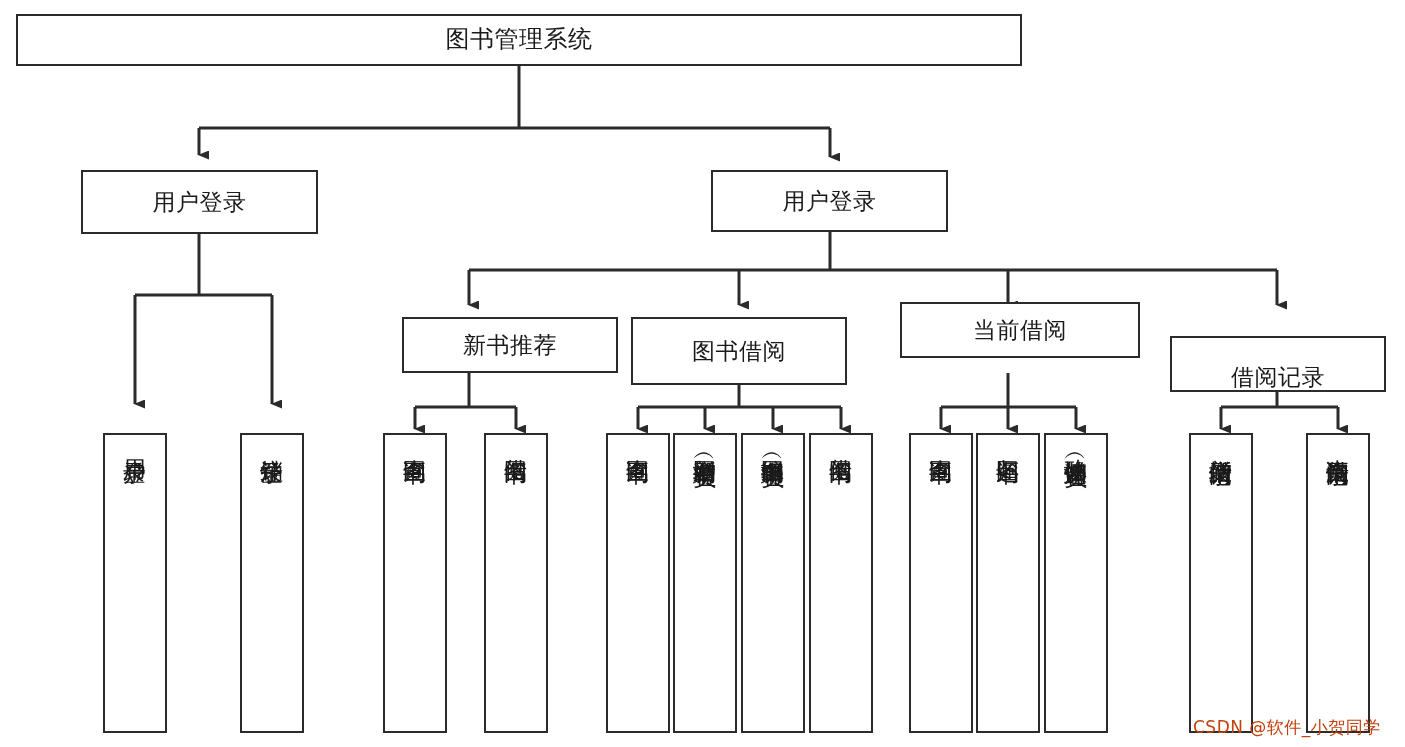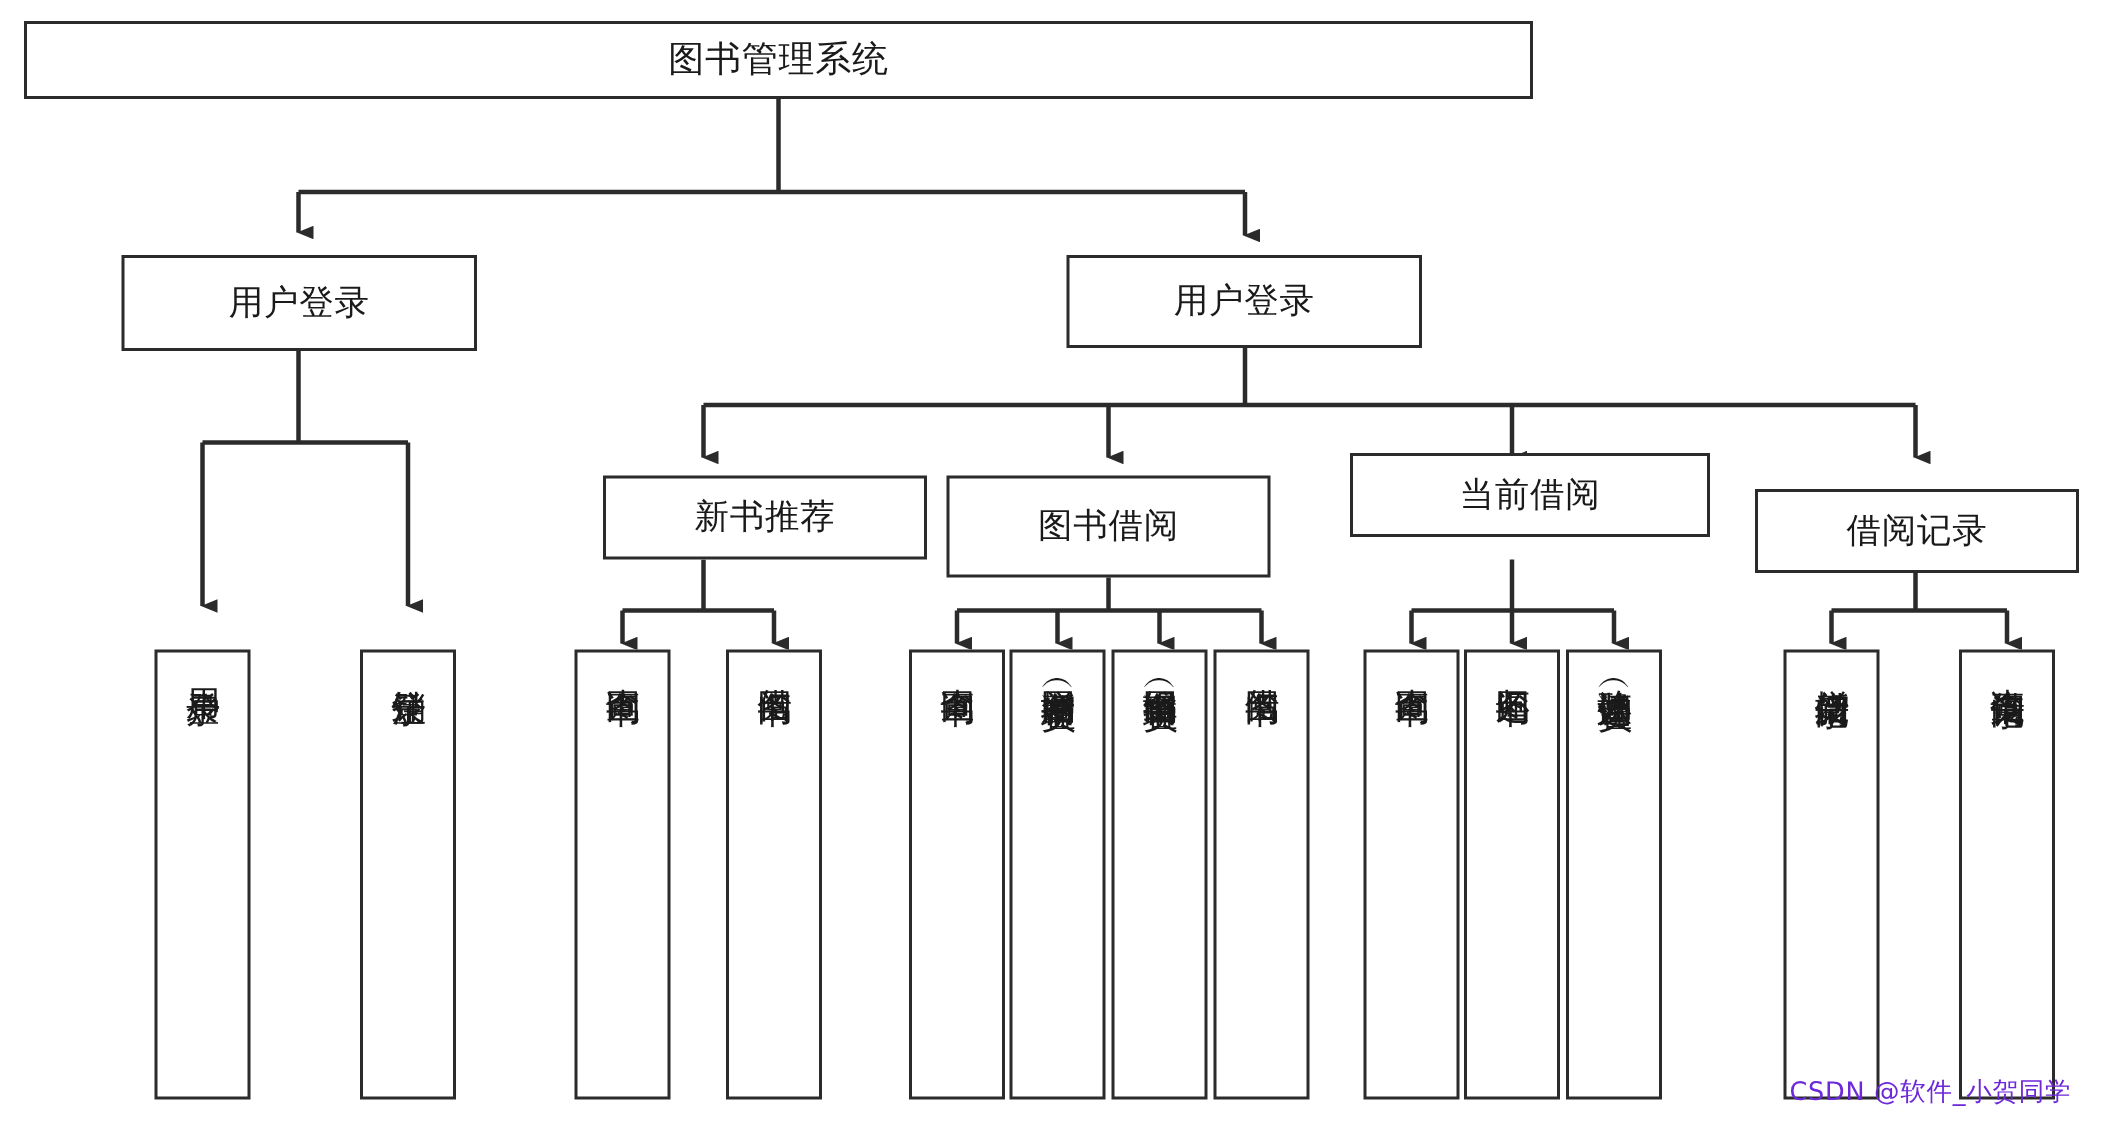"借阅记录" div.node { align-items: none -> flex-end; top: 326px -> 336px }
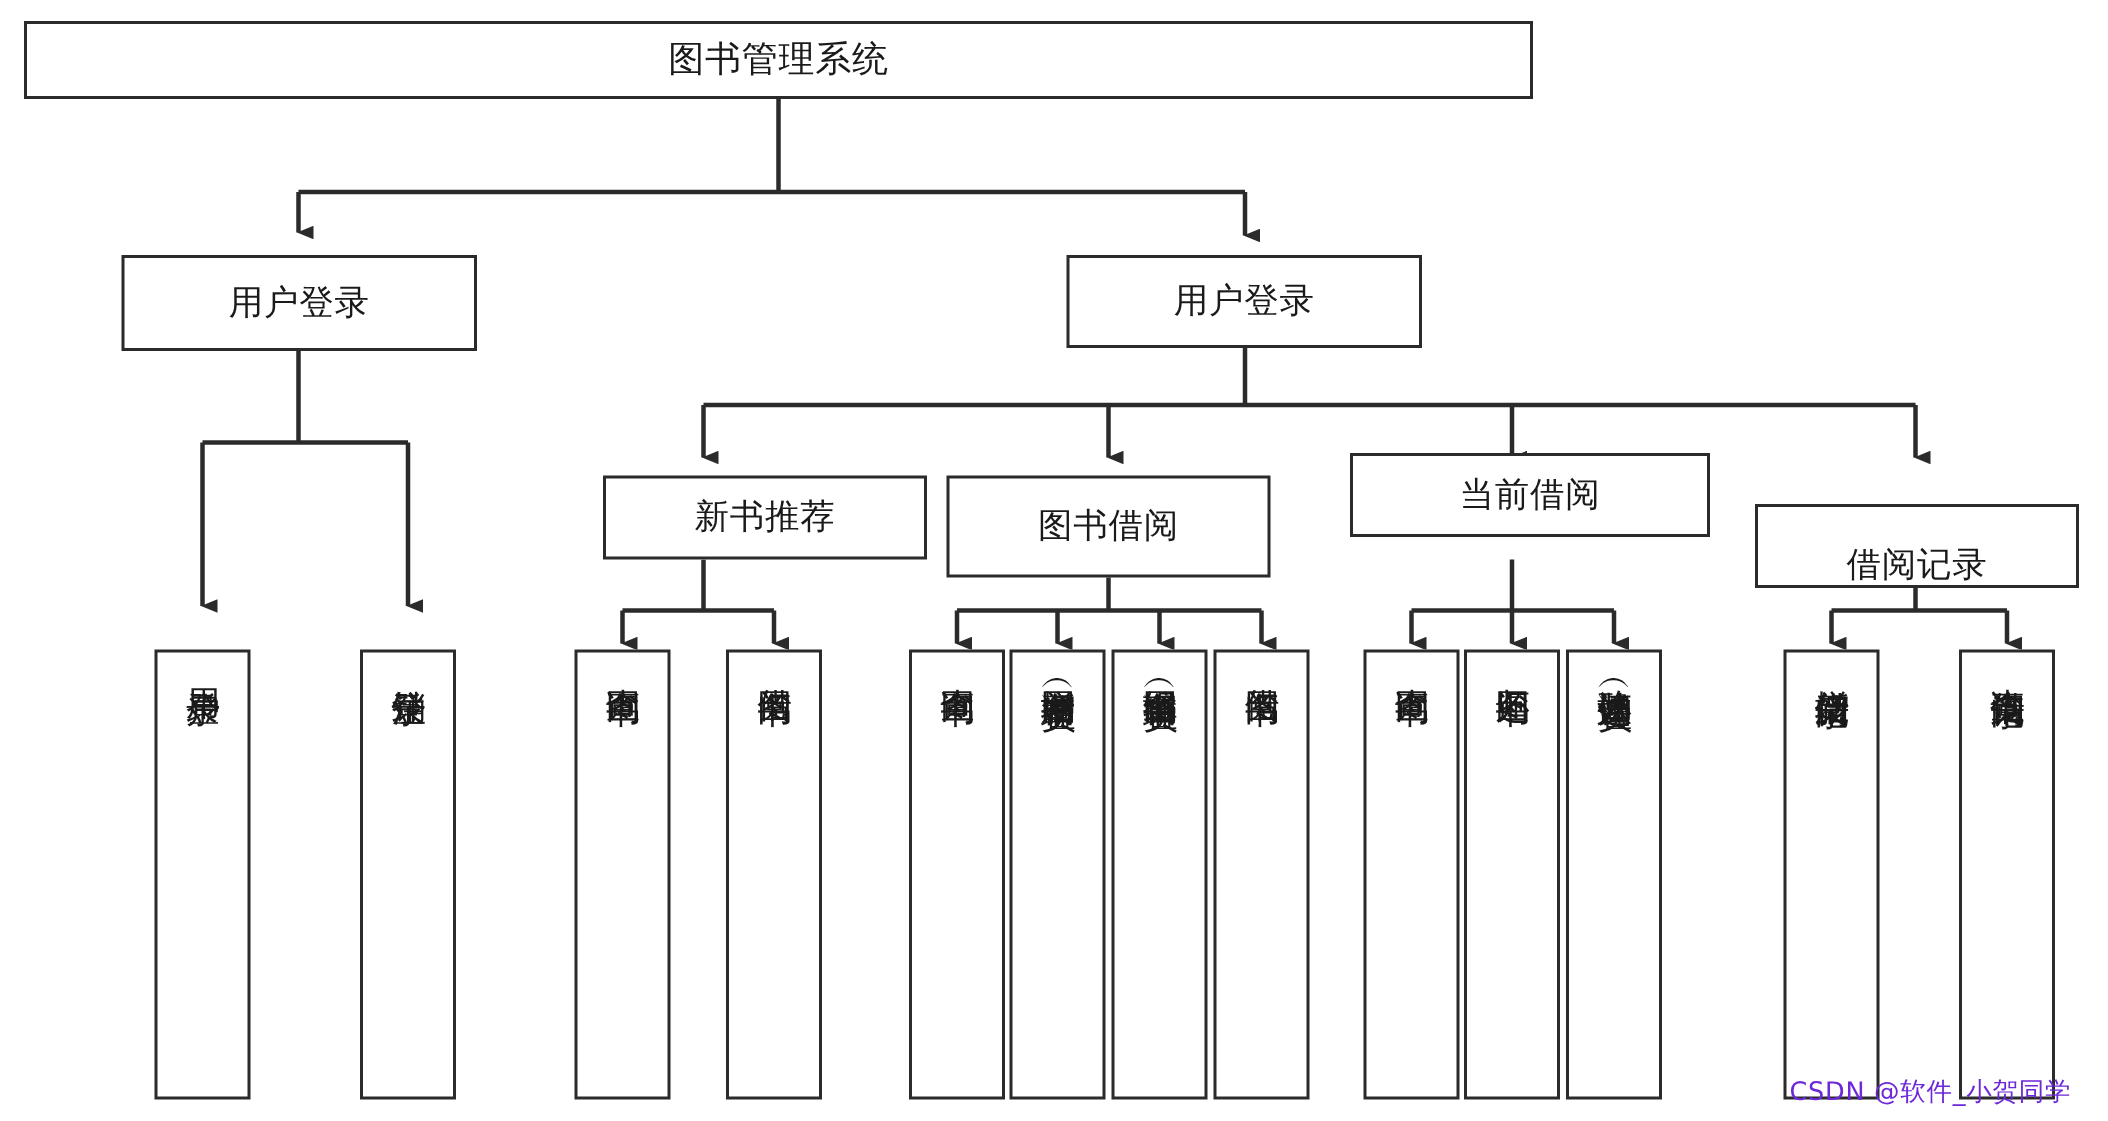"CSDN @软件_小贺同学" .watermark { color: #6d28d9 -> #c2410c }
